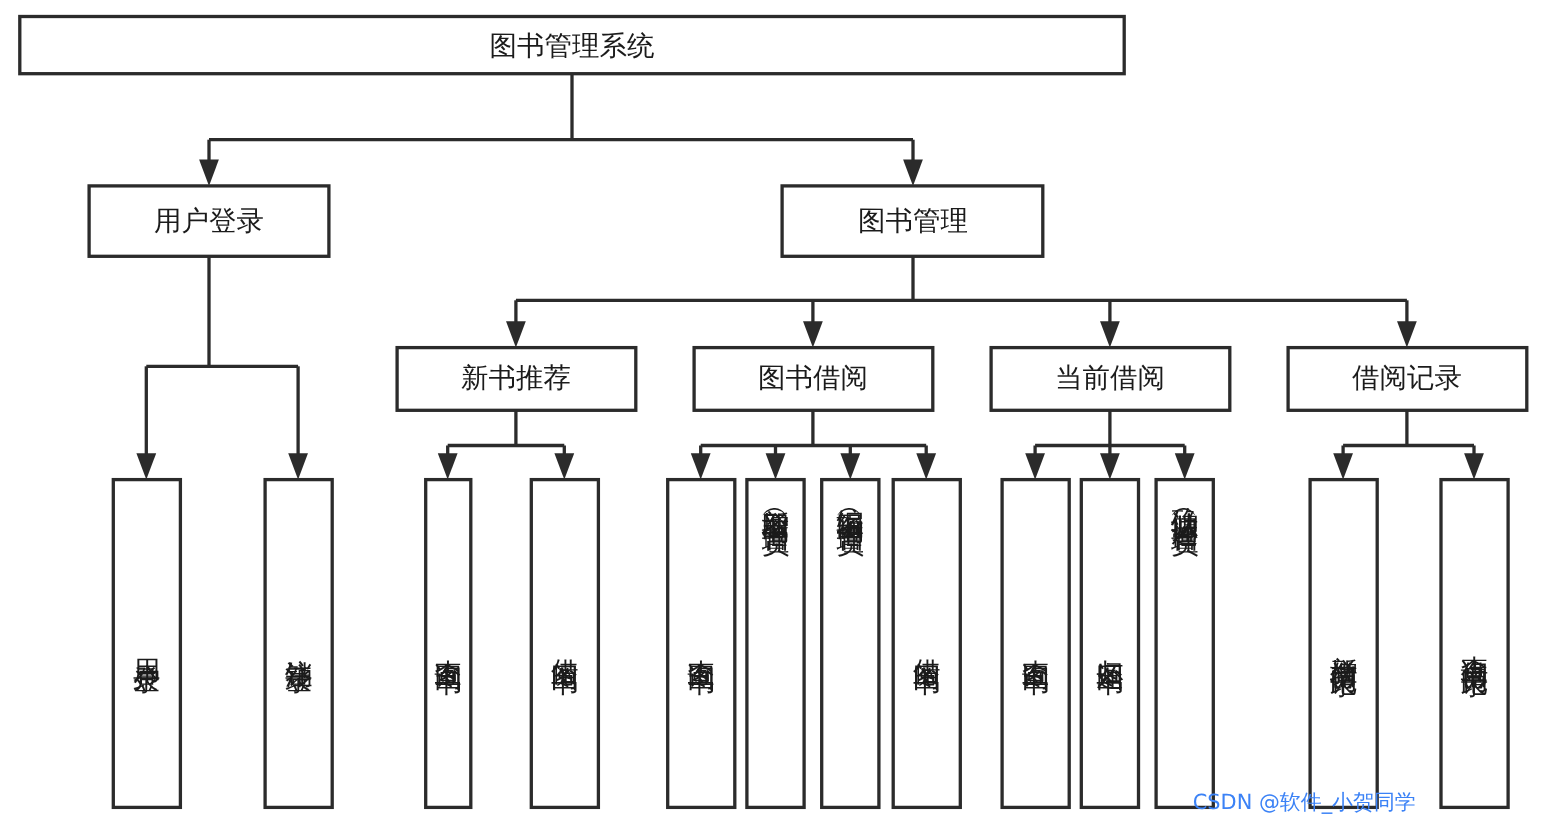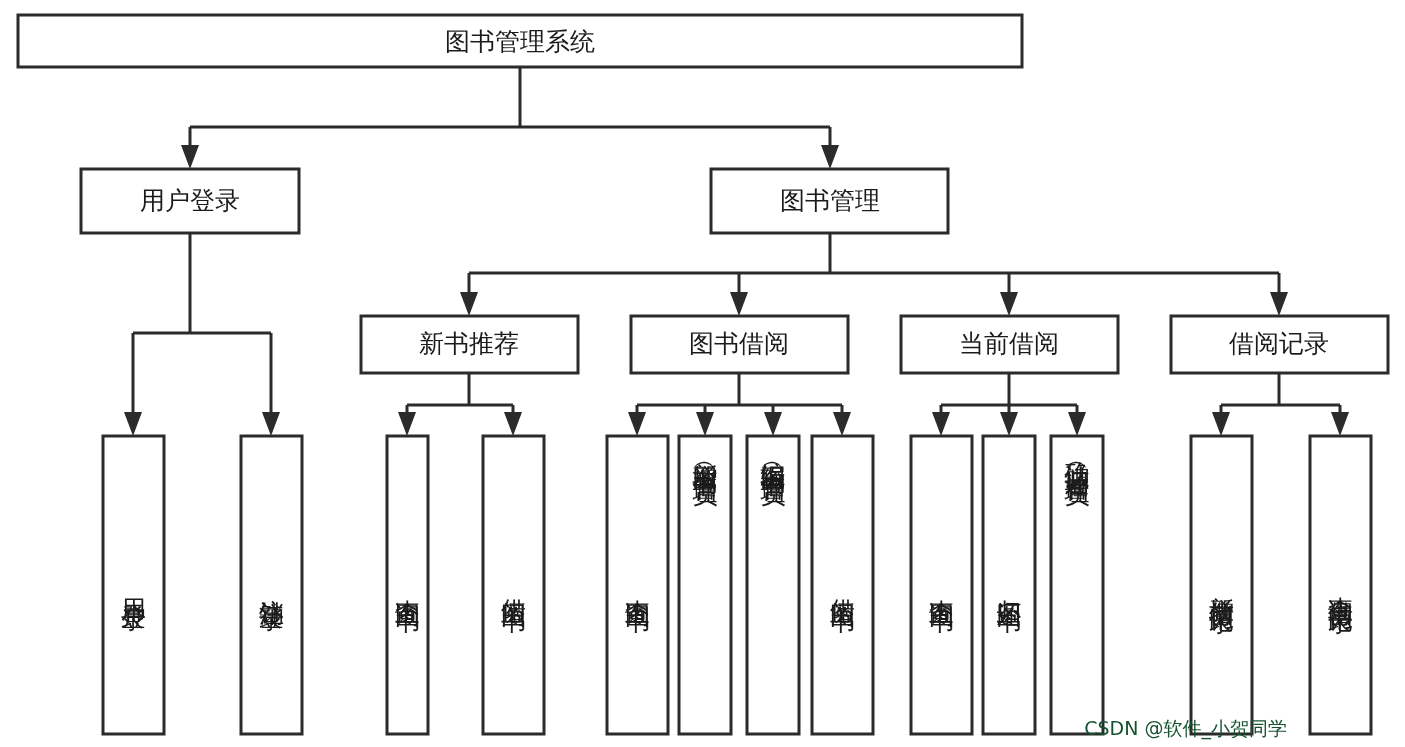"CSDN @软件_小贺同学" .watermark { color: #14532d -> #3b82f6 }
